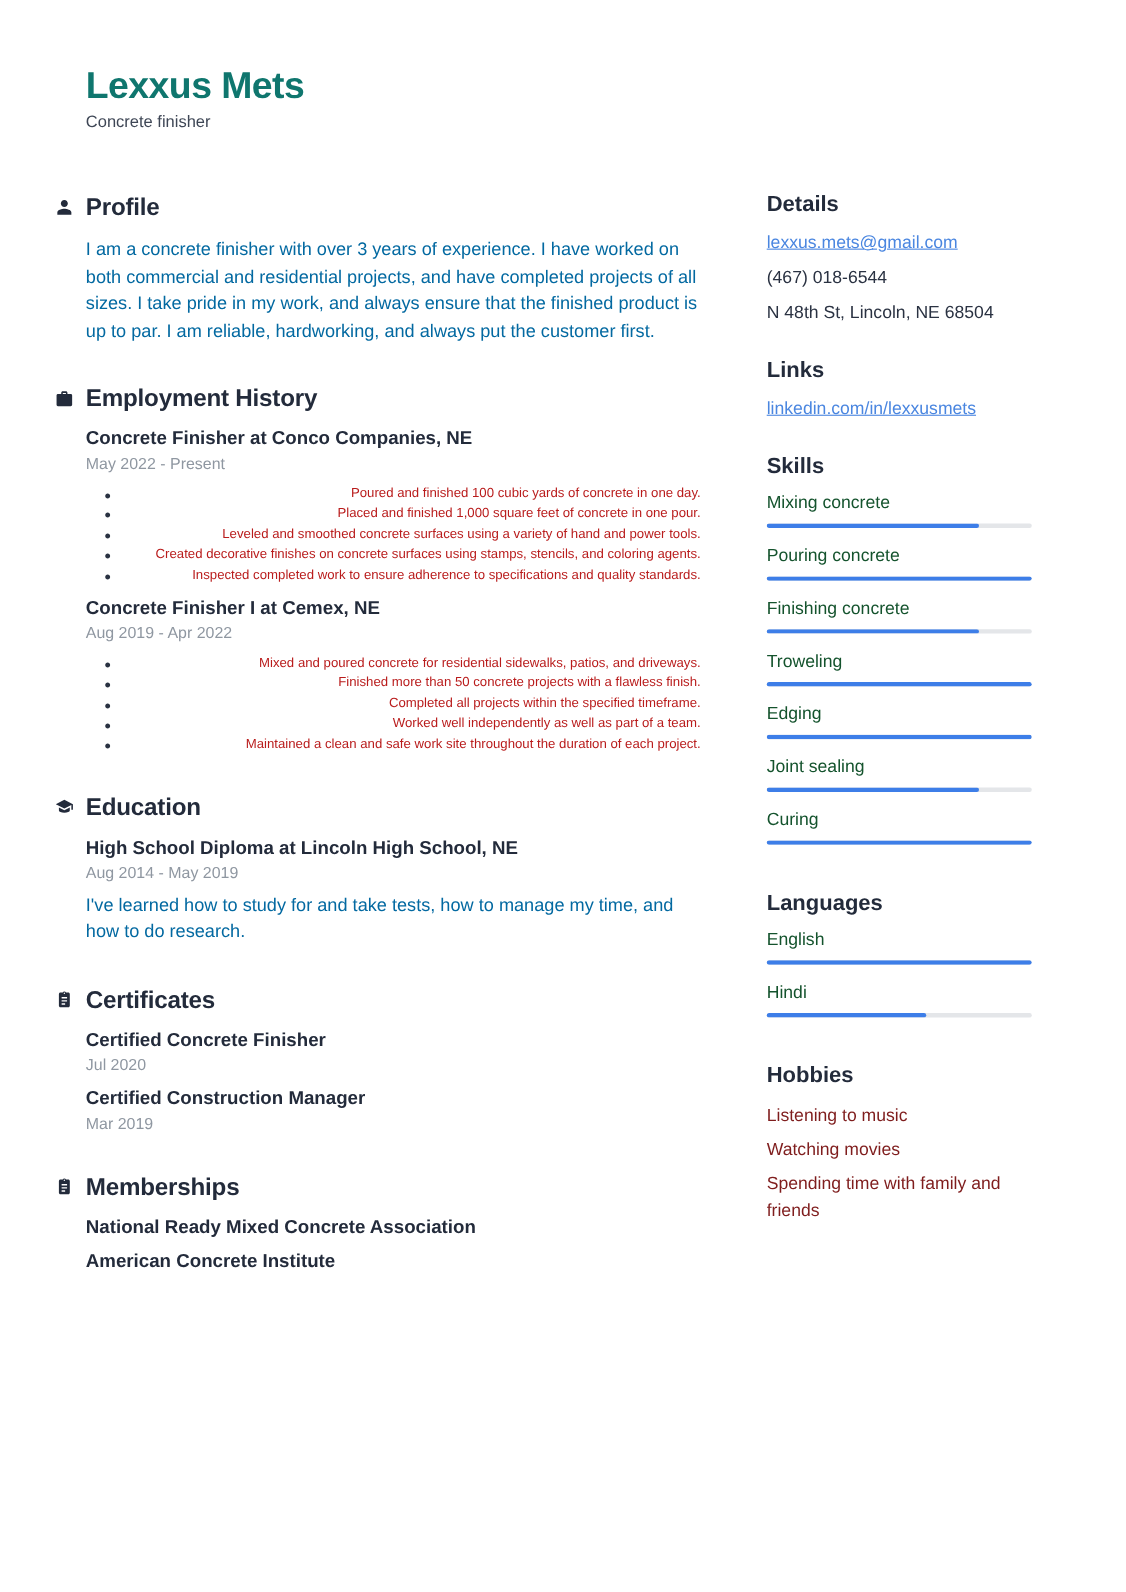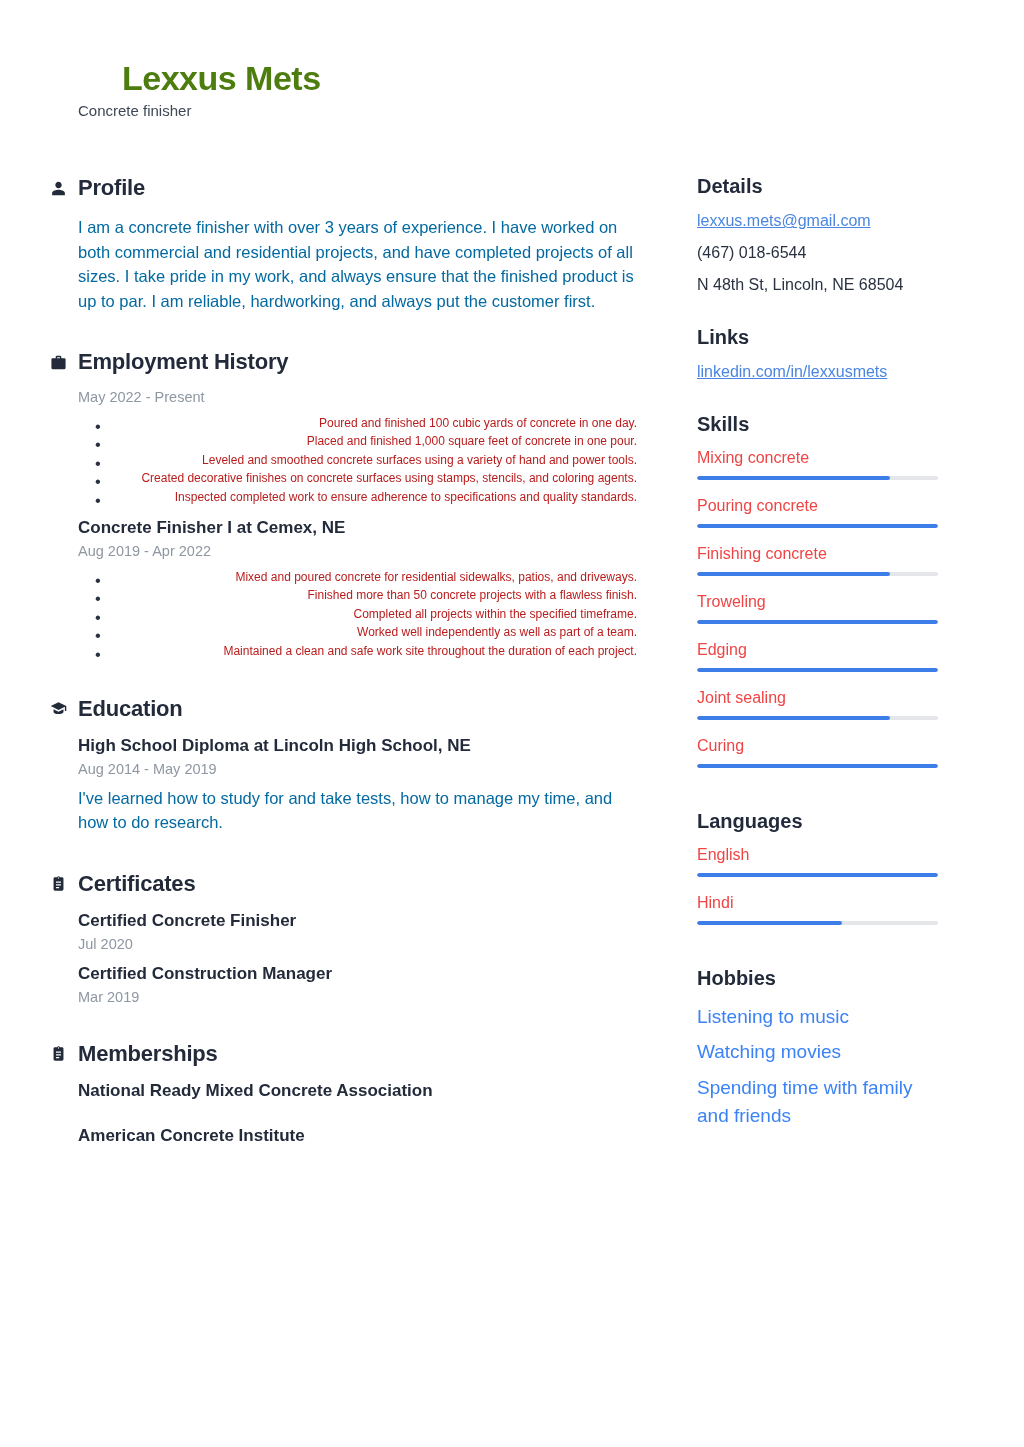"Lexxus Mets" .name { color: #4d7c0f -> #0f766e; margin-left: 44px -> none }
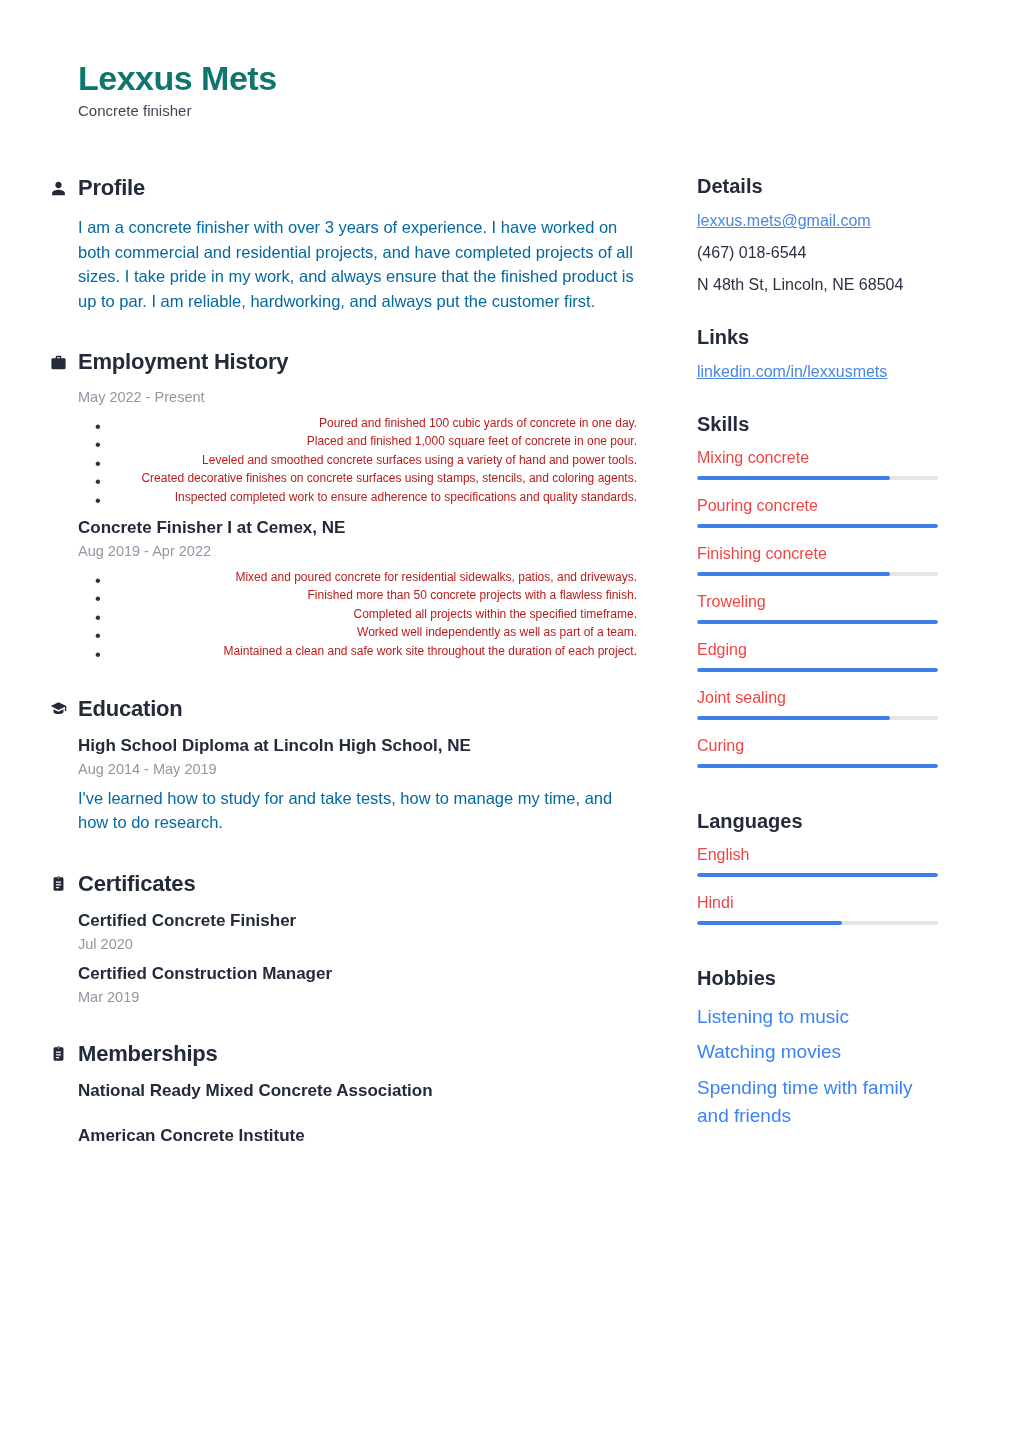"Concrete Finisher at Conco Companies," div.item-title { html: none -> <div>Concrete Finisher at Conco Companies, NE</div> }
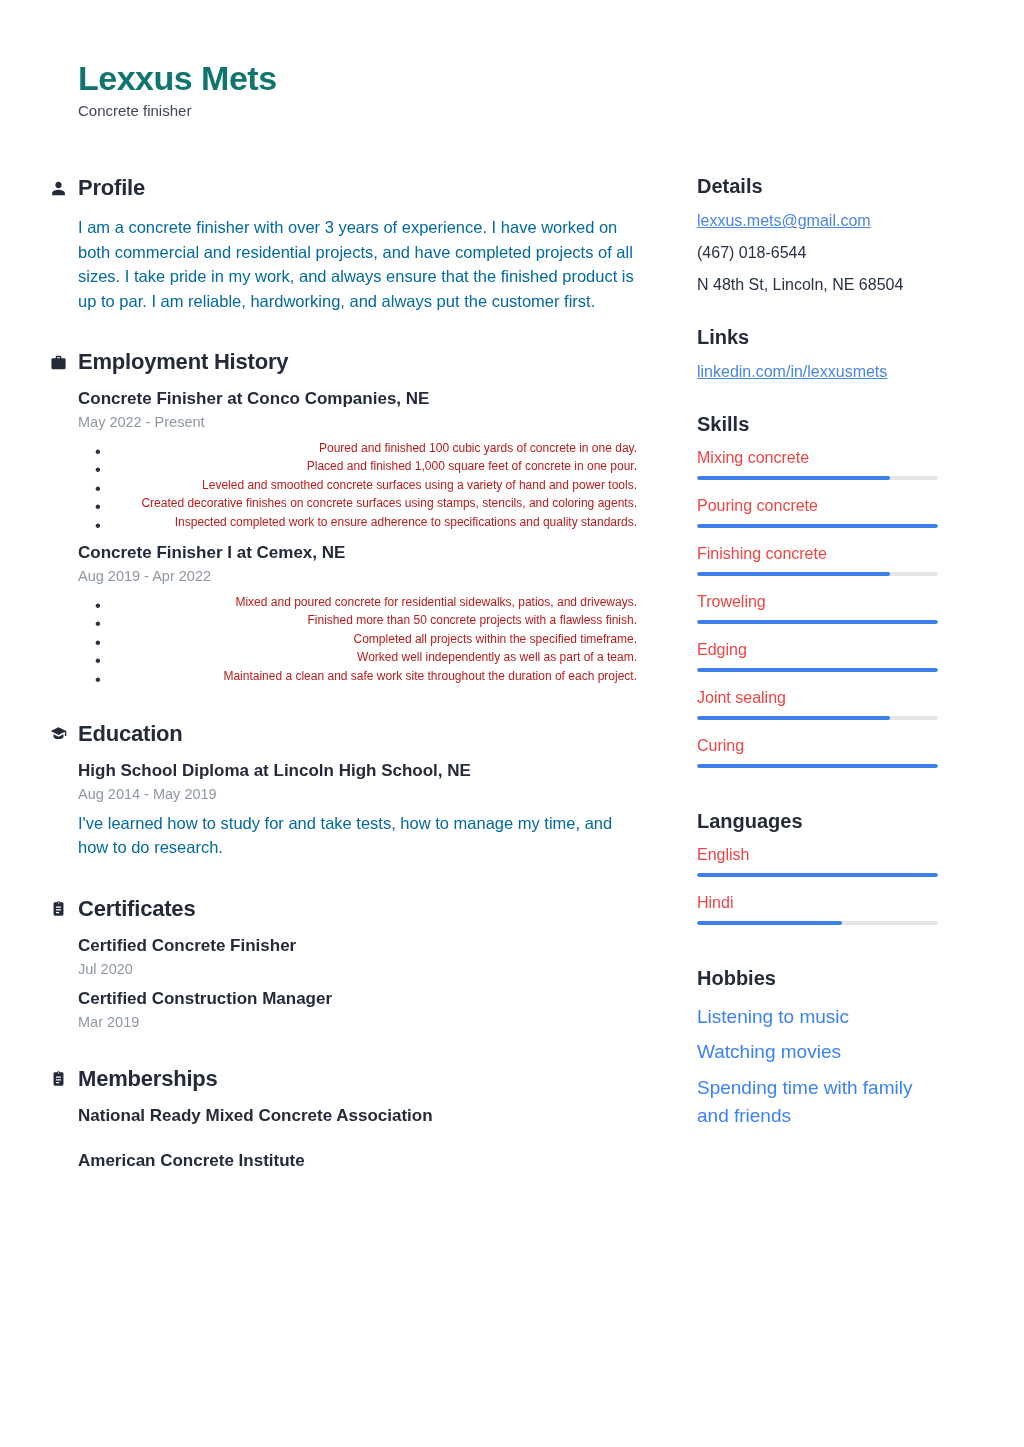"Mixing concrete" .skill-name { color: #ef4444 -> #14532d }
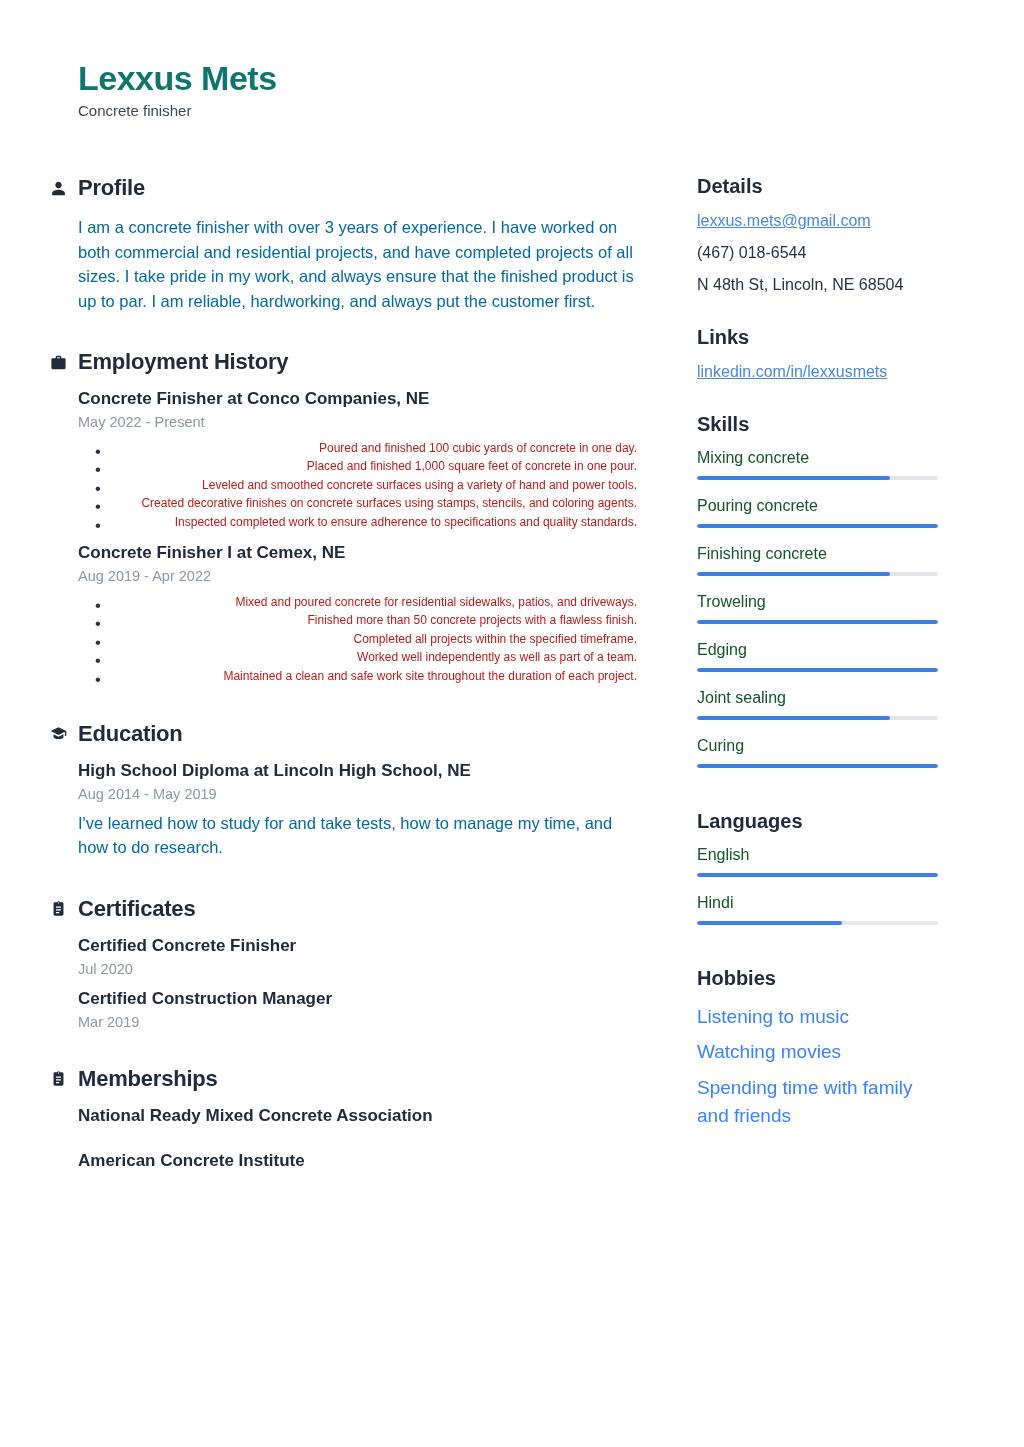"Listening to music" .hobby-line { color: #3b82f6 -> #7f1d1d; font-size: 19px -> 16px }
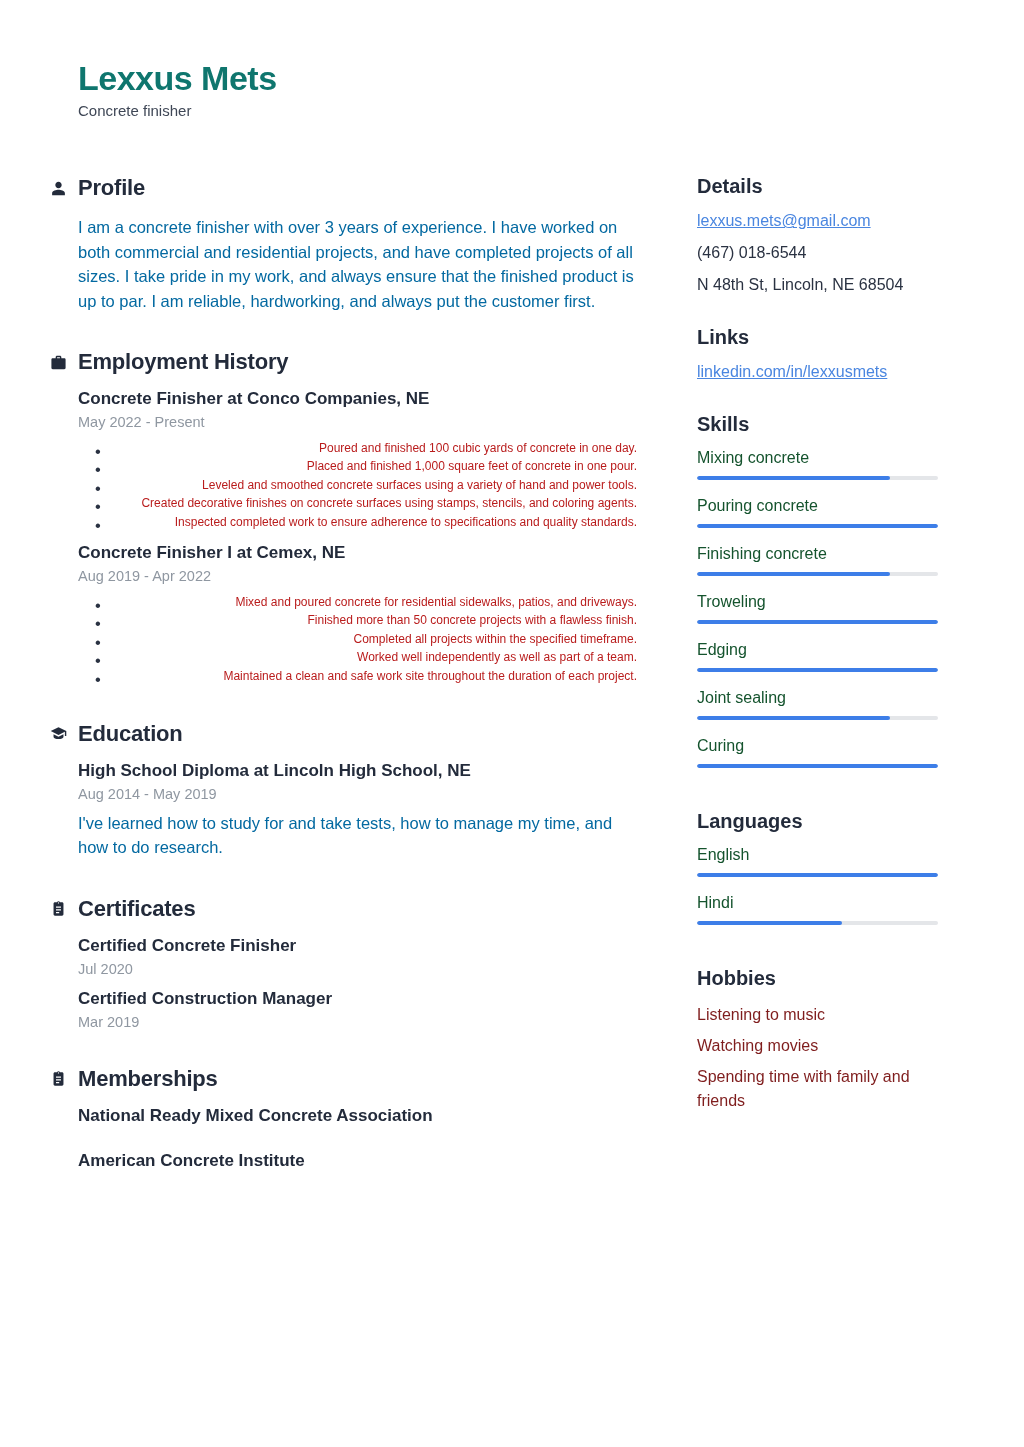"National Ready Mixed Concrete" .plain-item { margin-bottom: 25px -> 11px }
